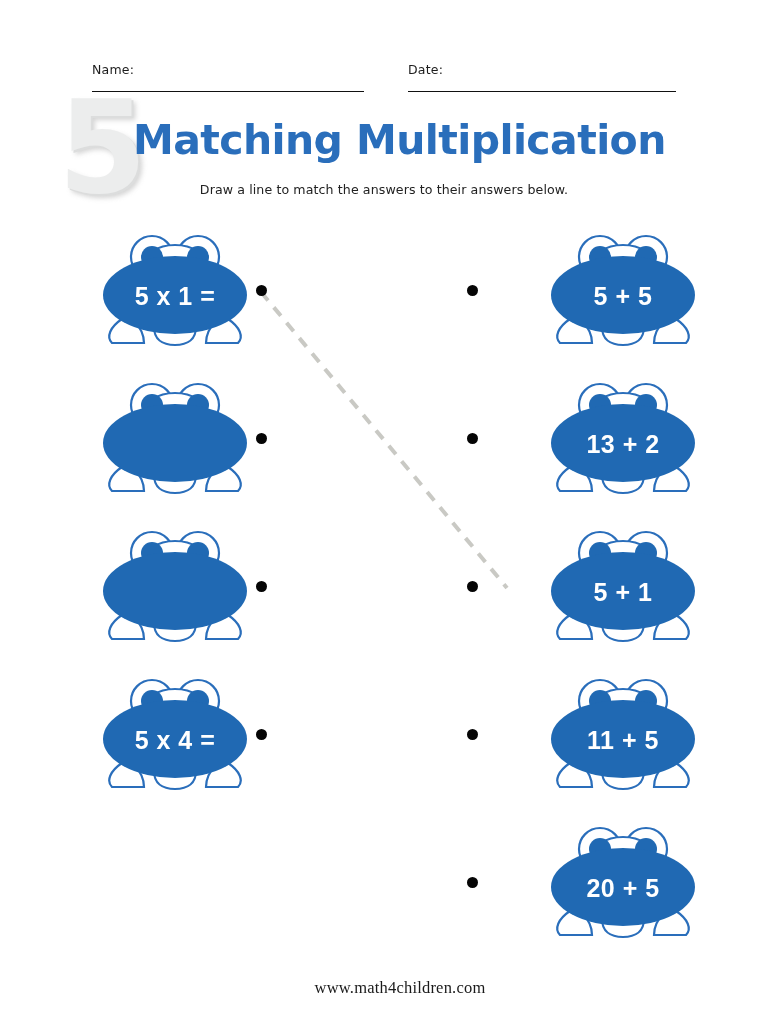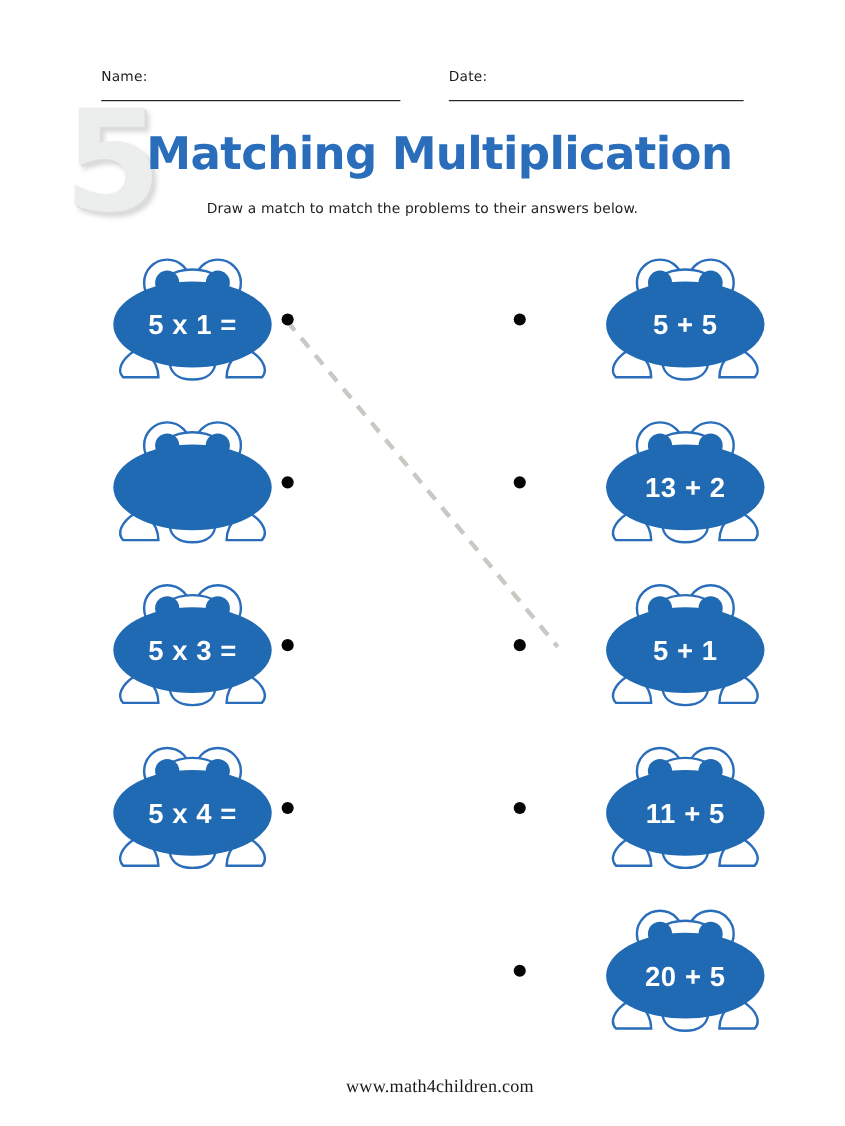"Draw a match to match" div.subtitle { text: match to match the problems -> line to match the answers }
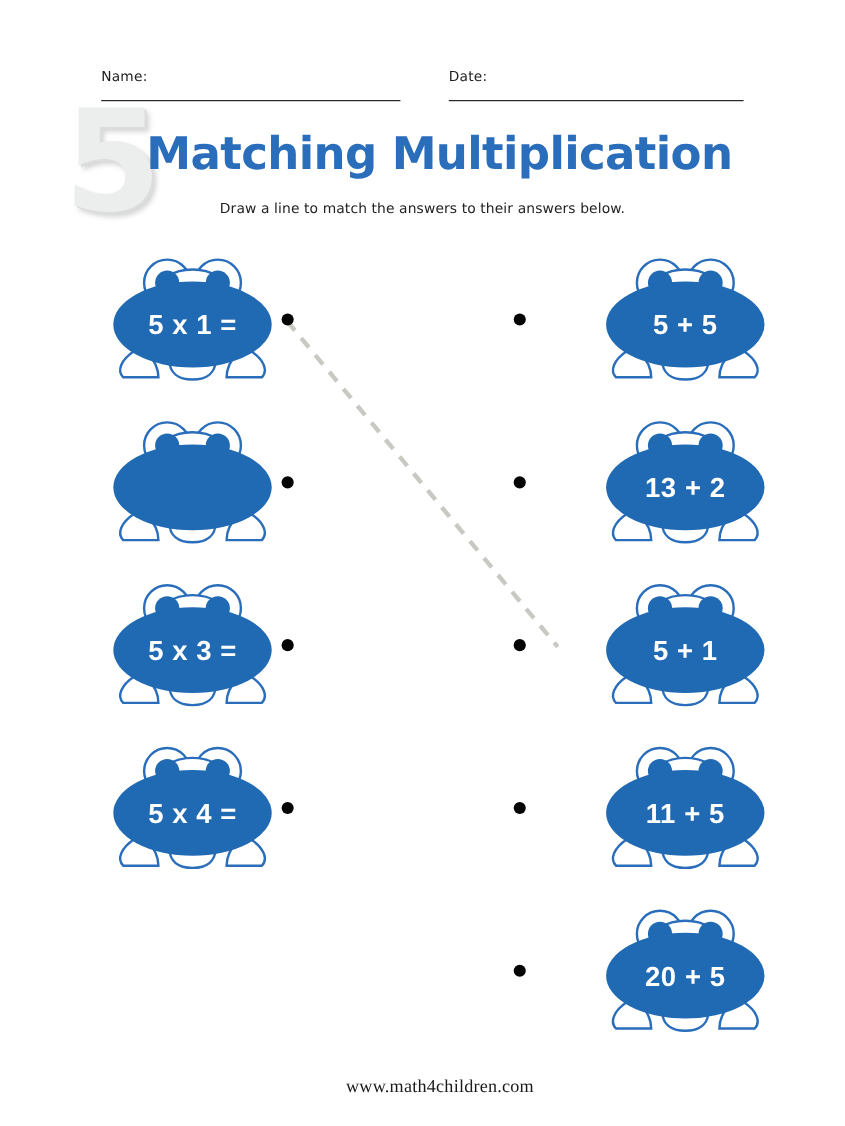"5 x 3 =" div.frog-text { html: <div>5 x 3 =</div> -> none }
